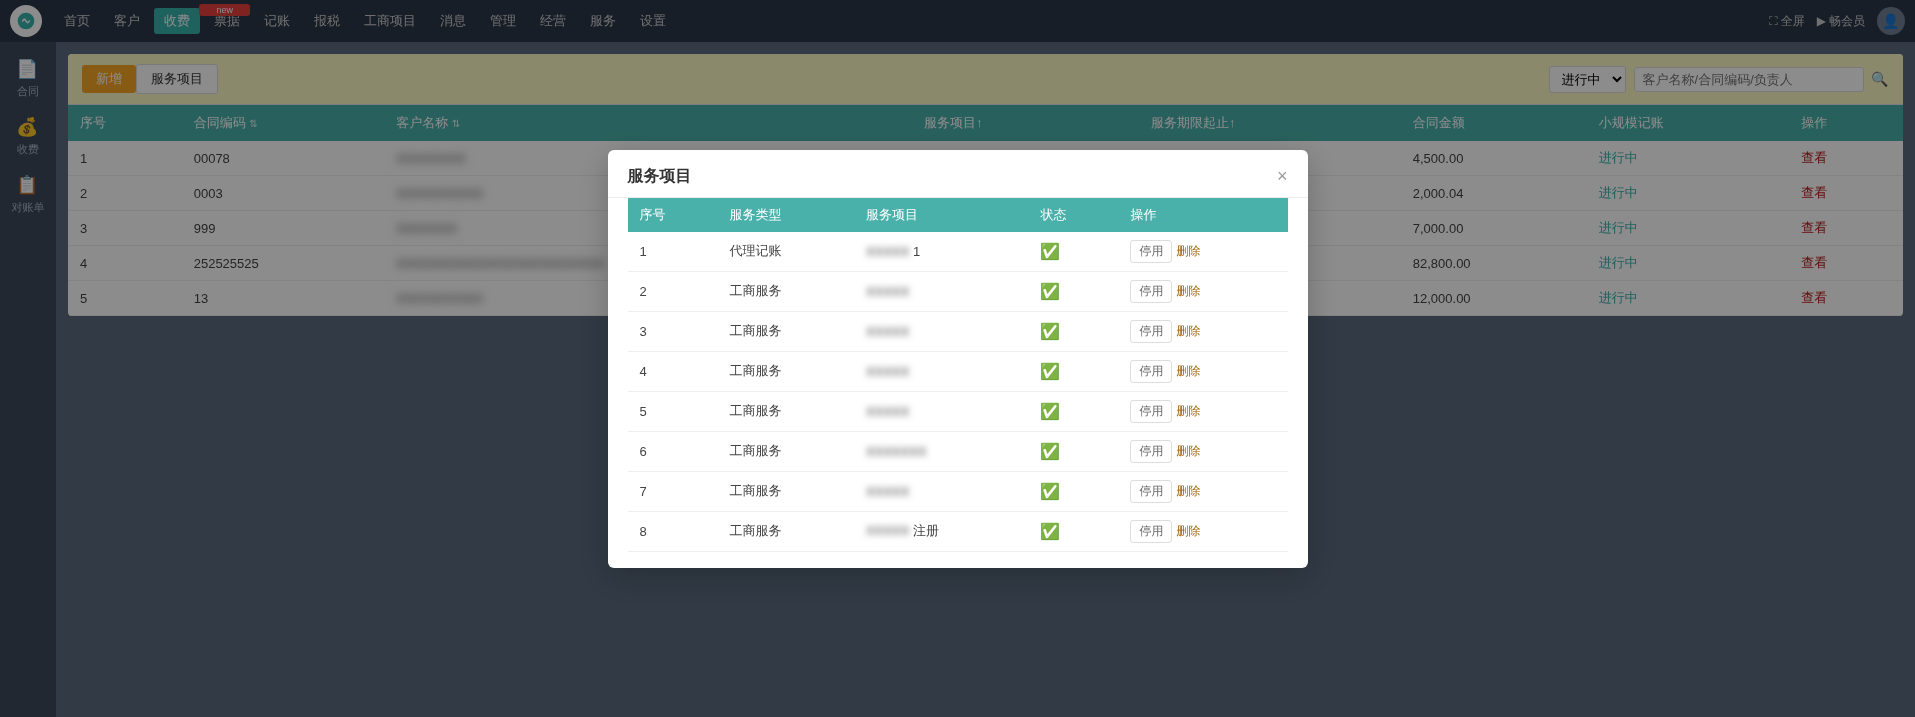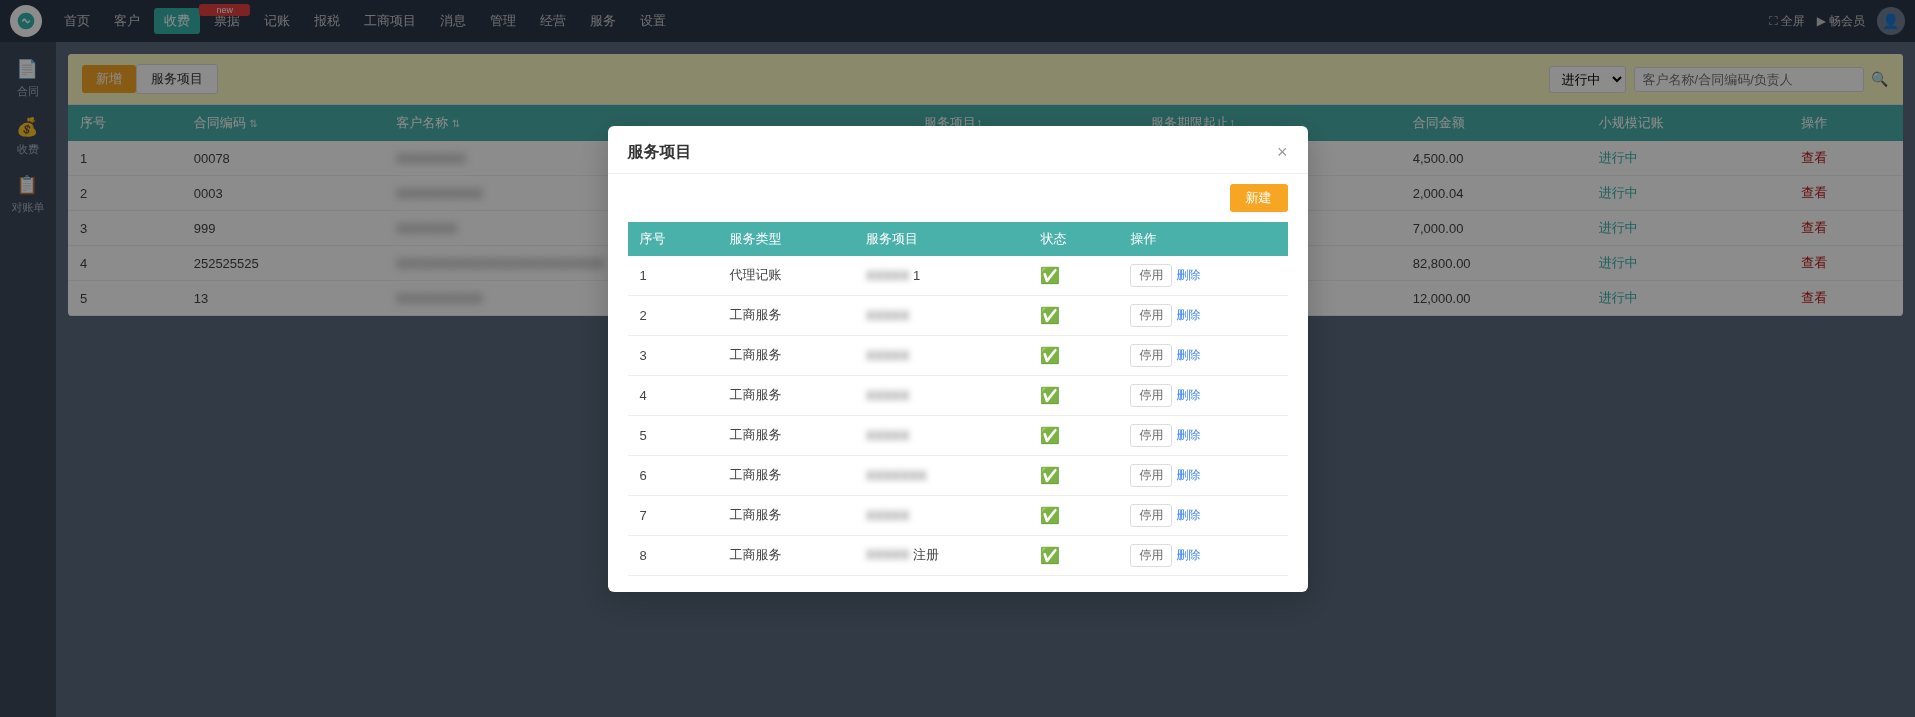"新建" div.modal-toolbar { html: <div> <button>新建</button> </div> -> none }
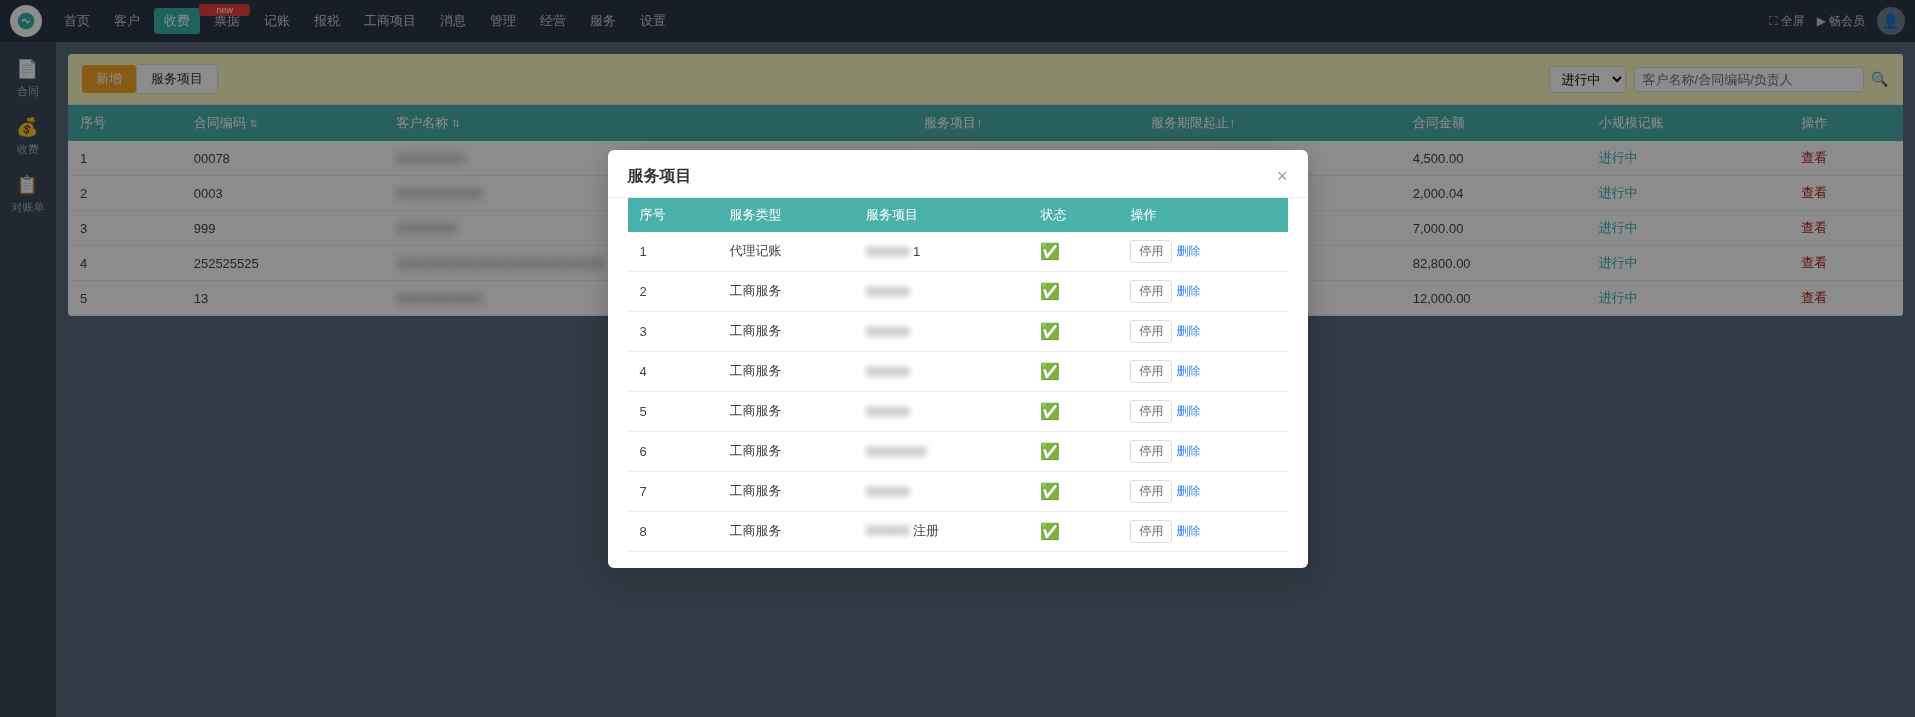"删除" .btn-delete { color: #3b82f6 -> #a16207 }
